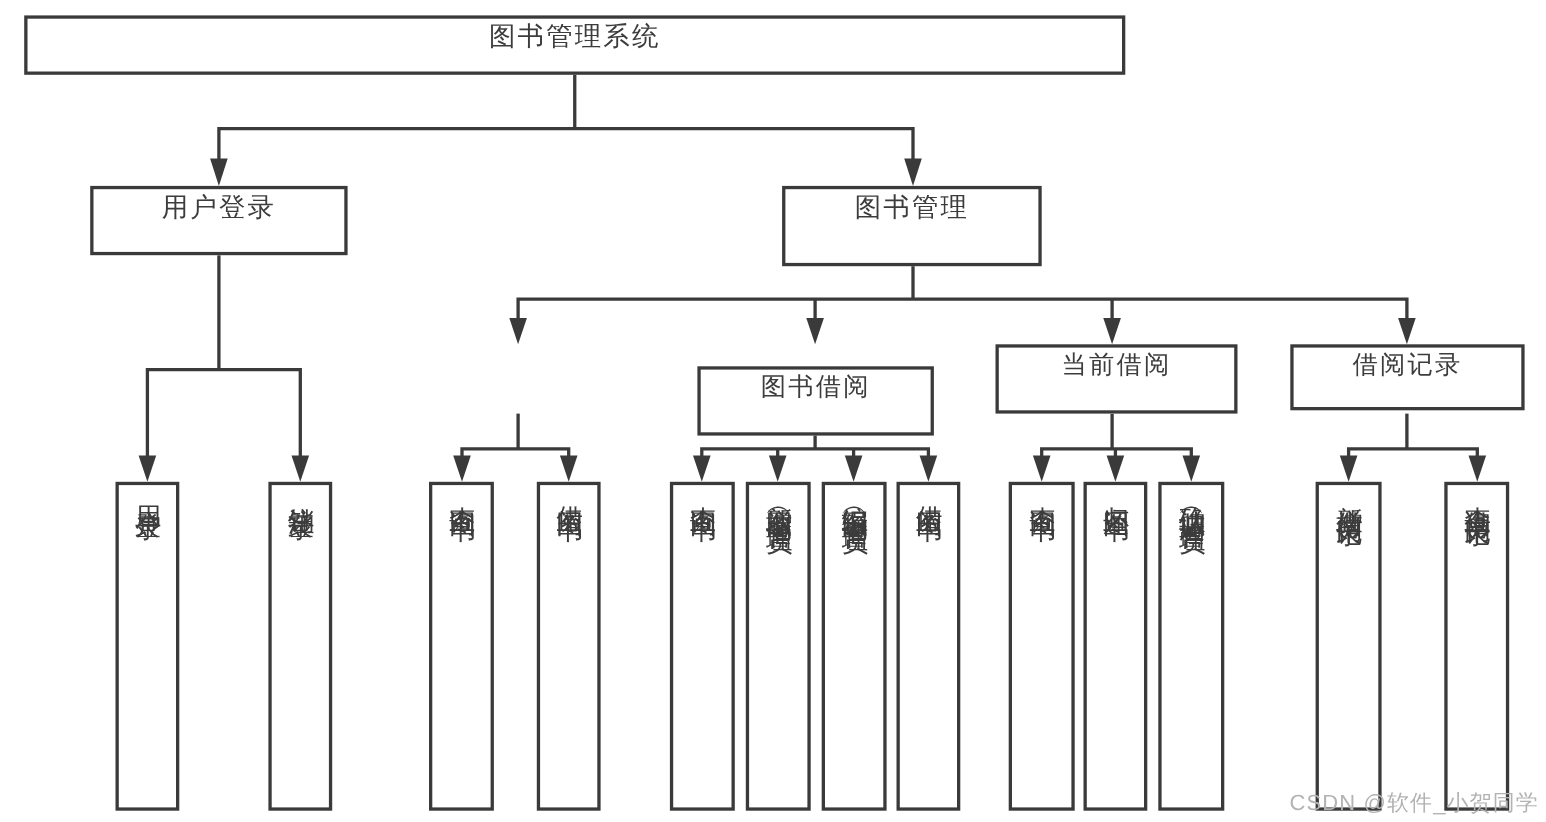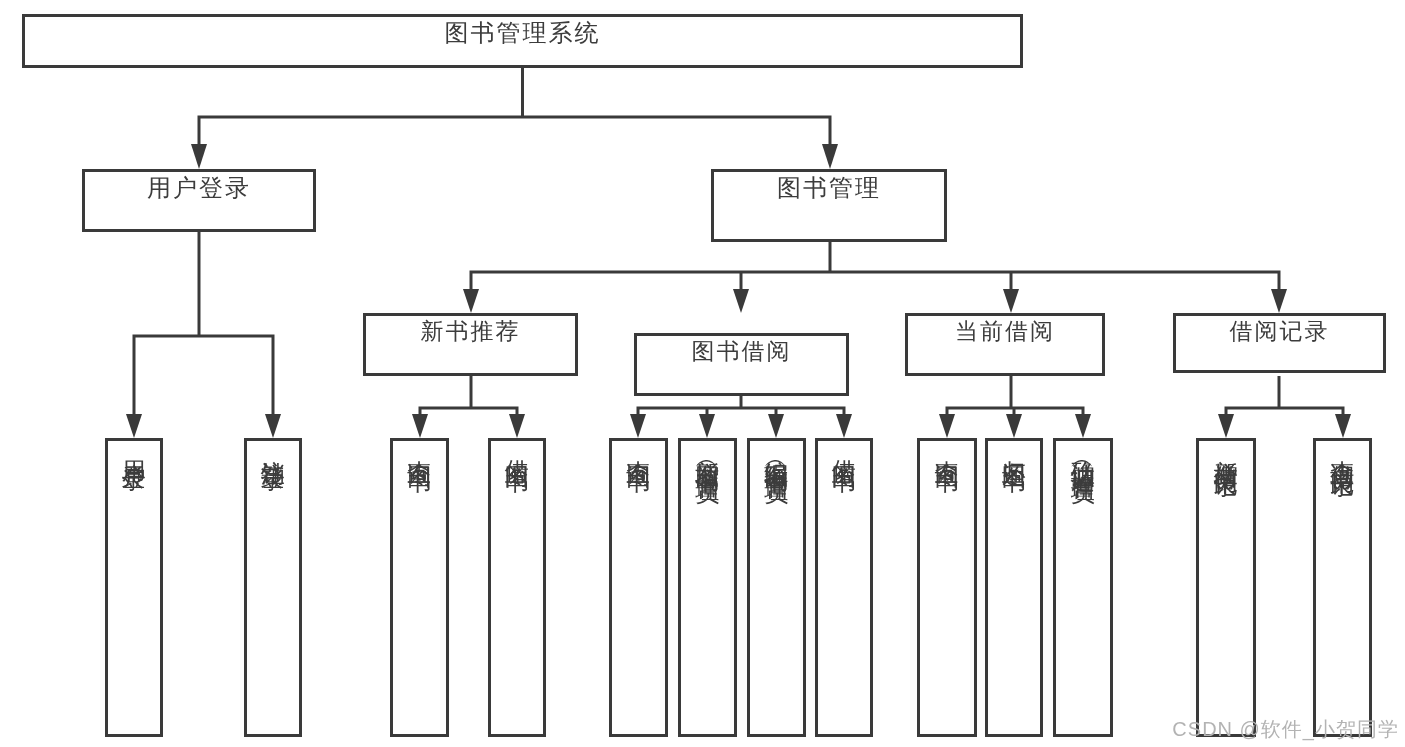"新书推荐" div.node { html: <div> <span>新书推荐</span> </div> -> none }
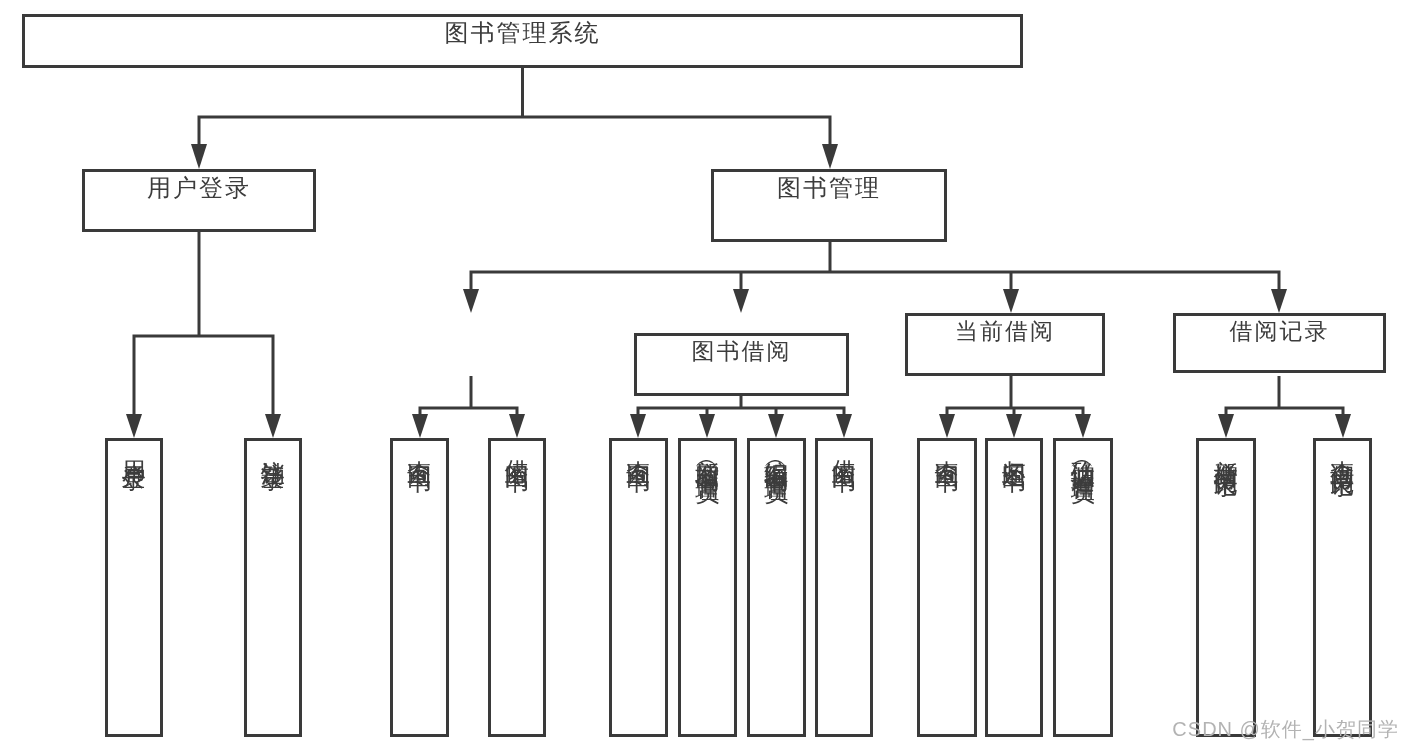"当前借阅" div.node { width: 200px -> 220px }
